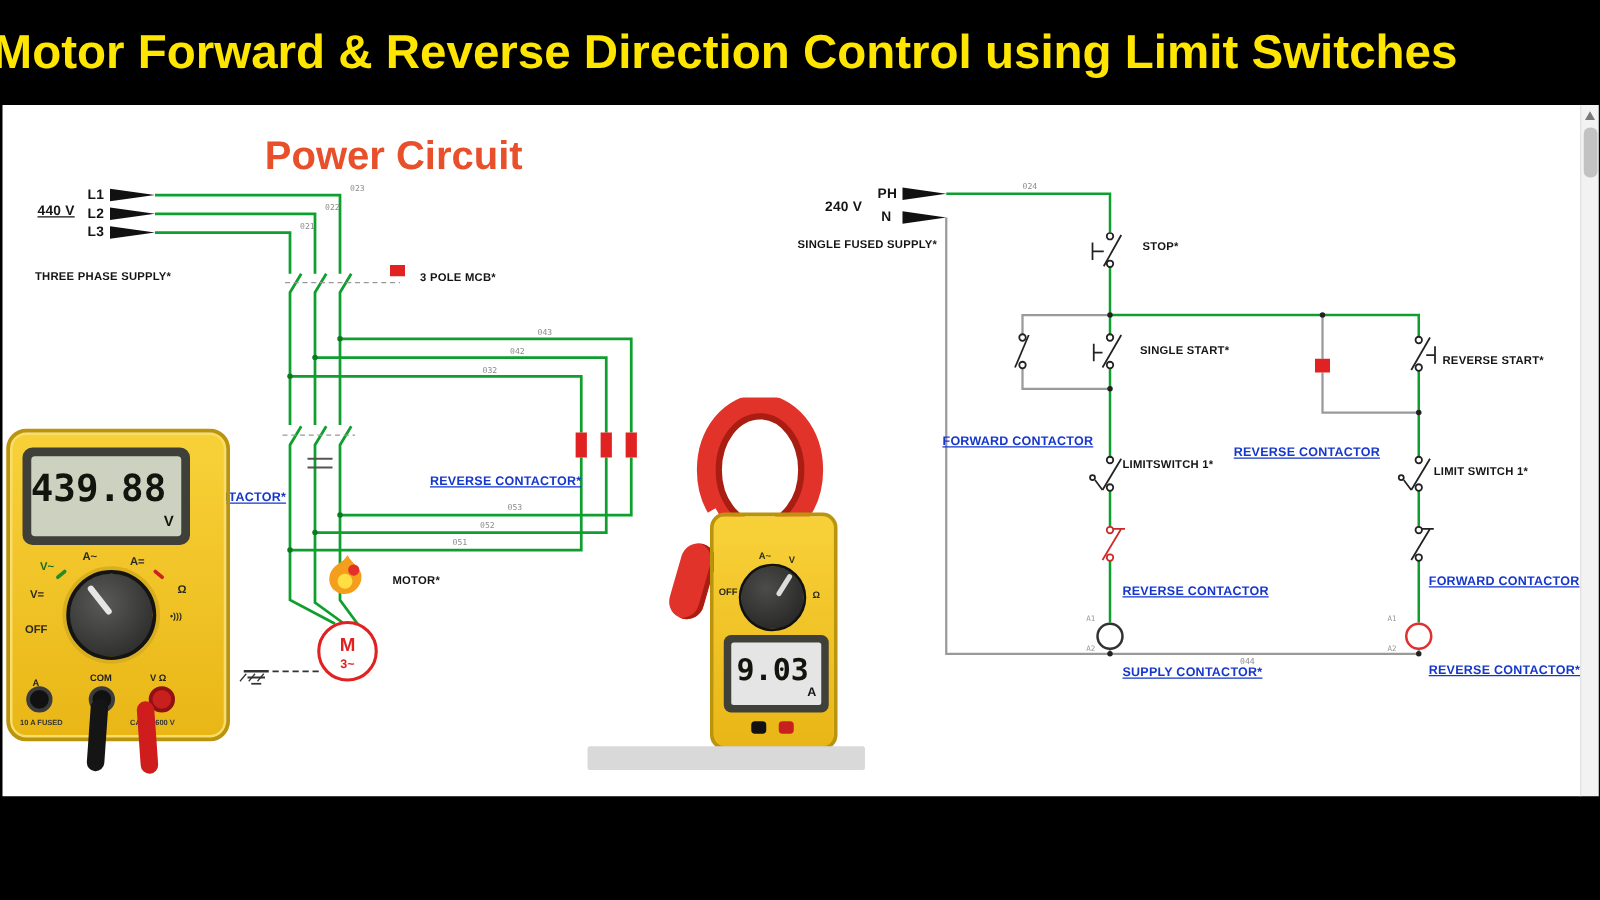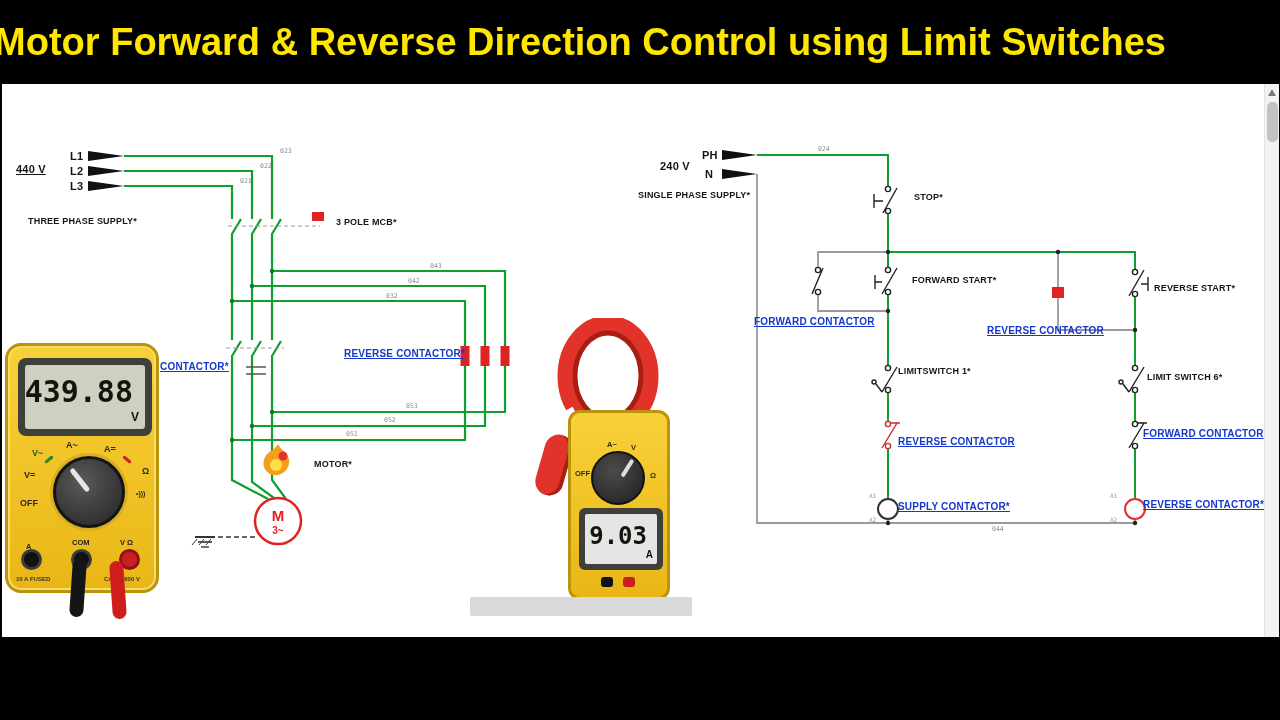"Power Circuit" div.heading { html: none -> <div>Power Circuit</div> }
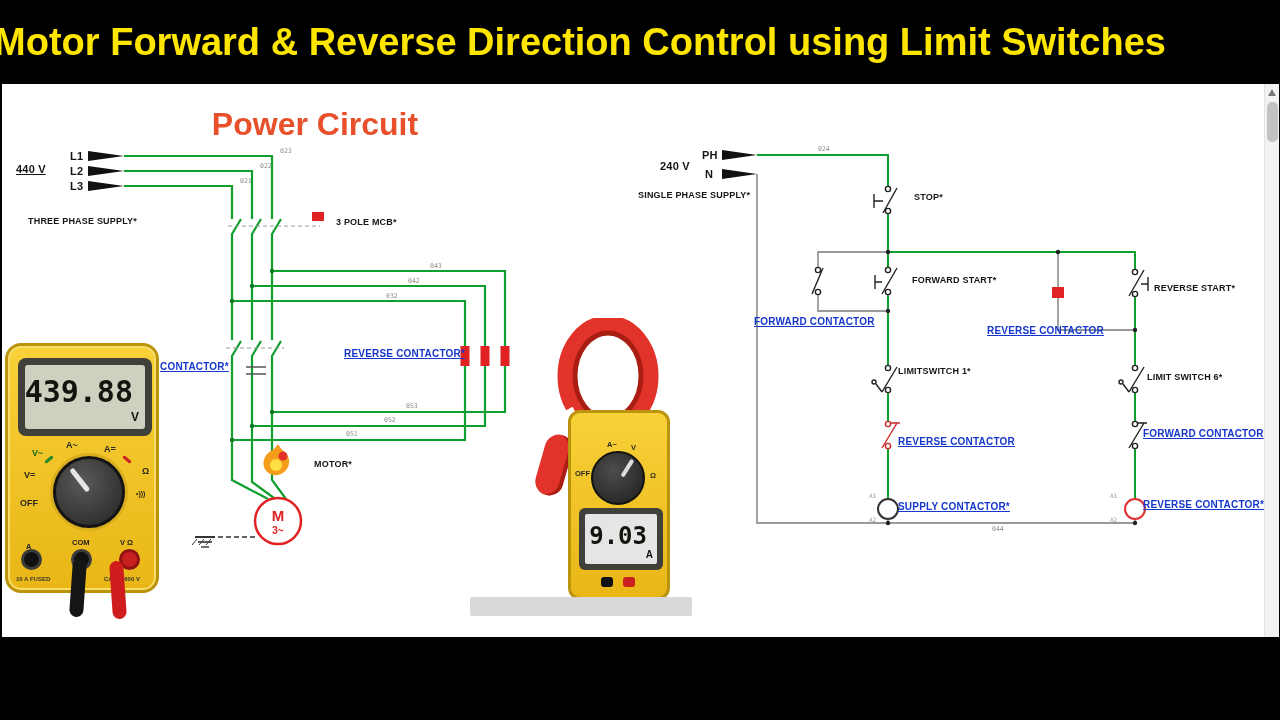"440 V" div.lbl { left: 16px -> 30px }
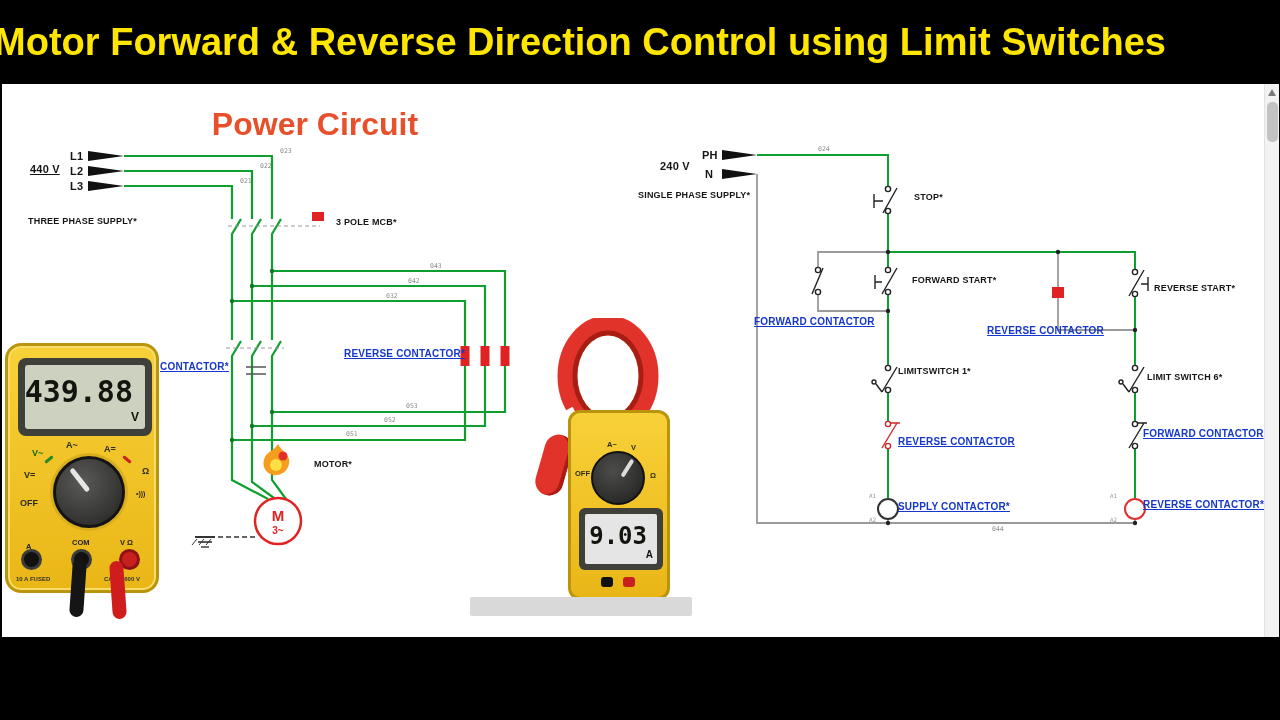"SINGLE PHASE SUPPLY*" div.lbl { text: PHASE -> FUSED }
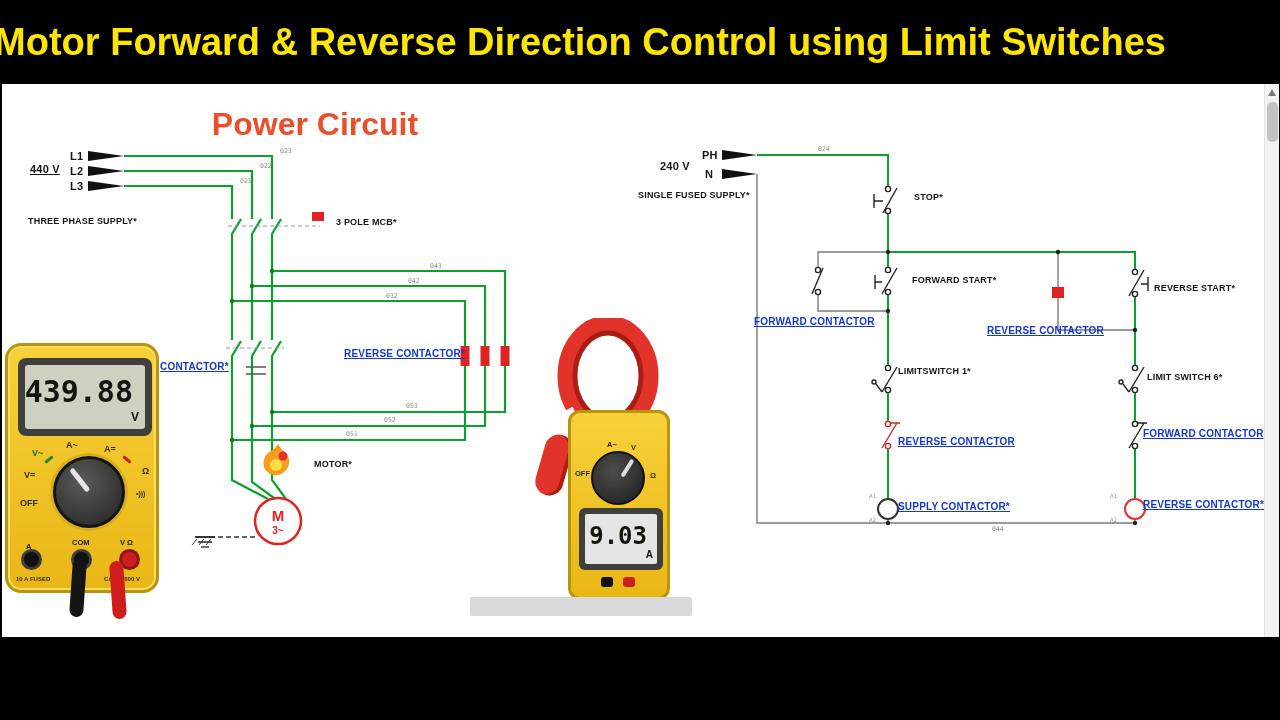"FORWARD START*" div.lbl { text: FORWARD -> SINGLE }
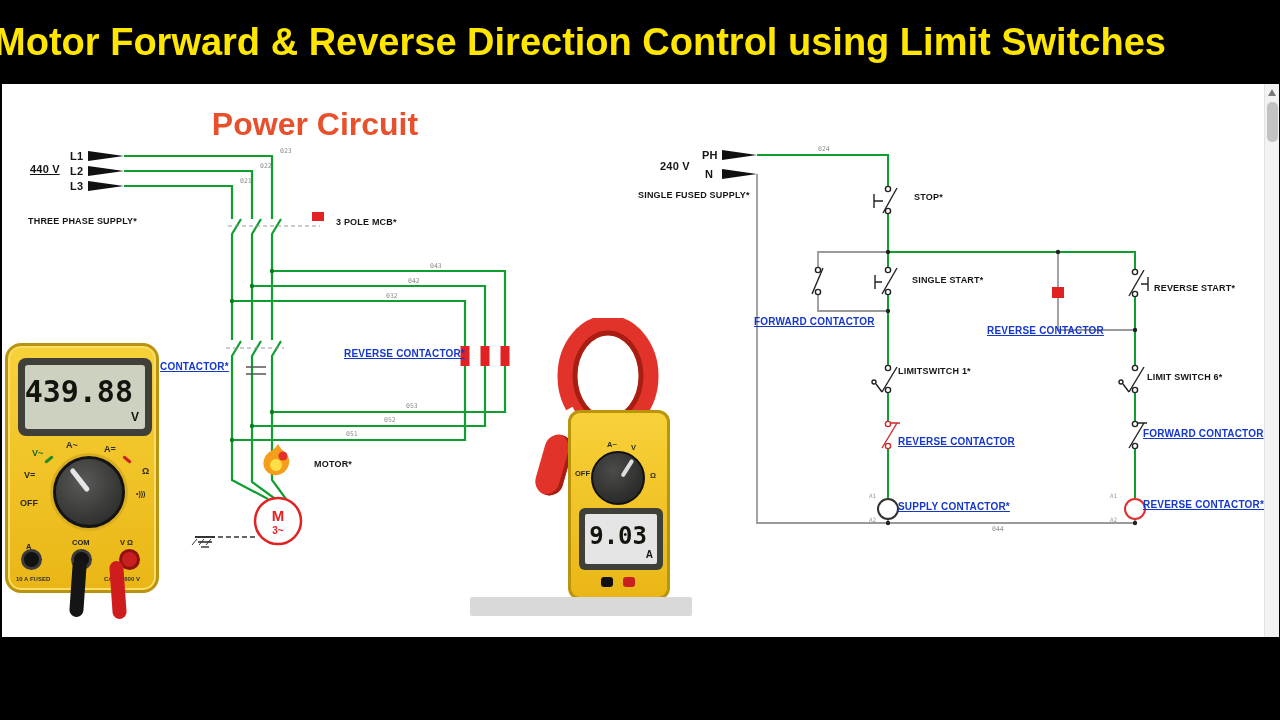"FORWARD CONTACTOR" .lbl.blue { margin-top: none -> 32px }
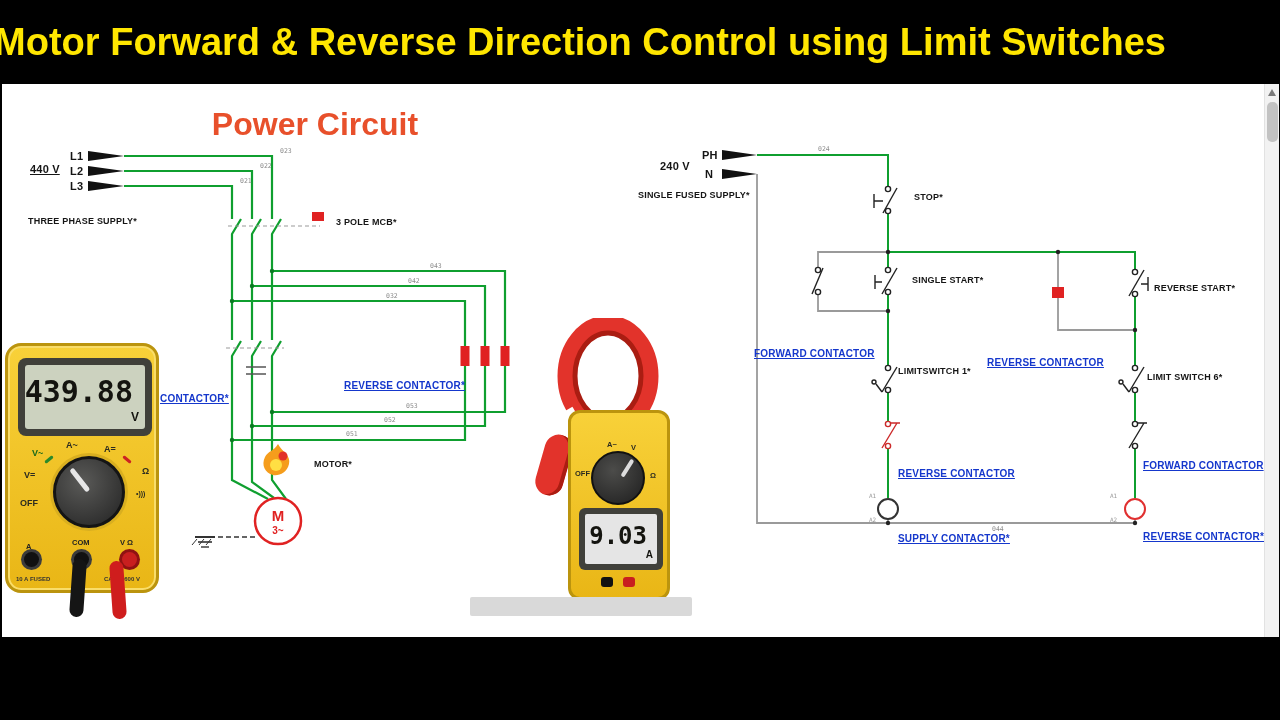"439.88" .mm-body { width: 154px -> 179px }
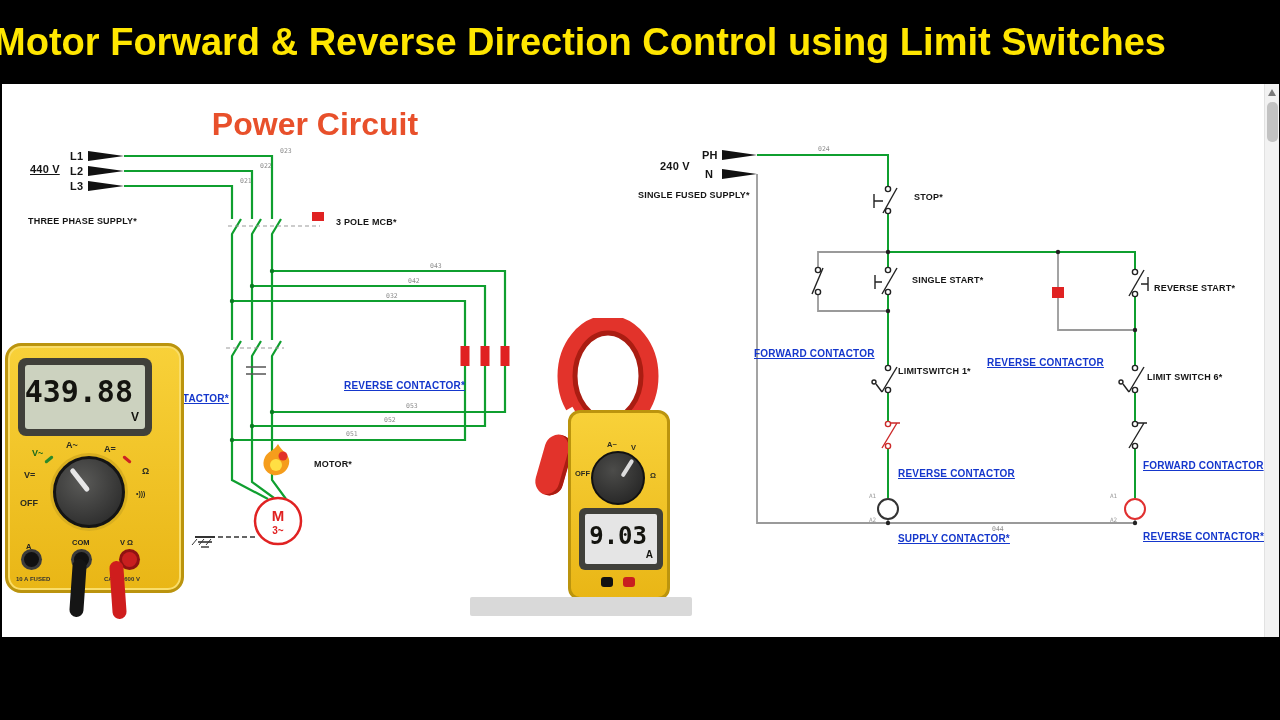"LIMIT SWITCH 6*" div.lbl { text: 6 -> 1 }
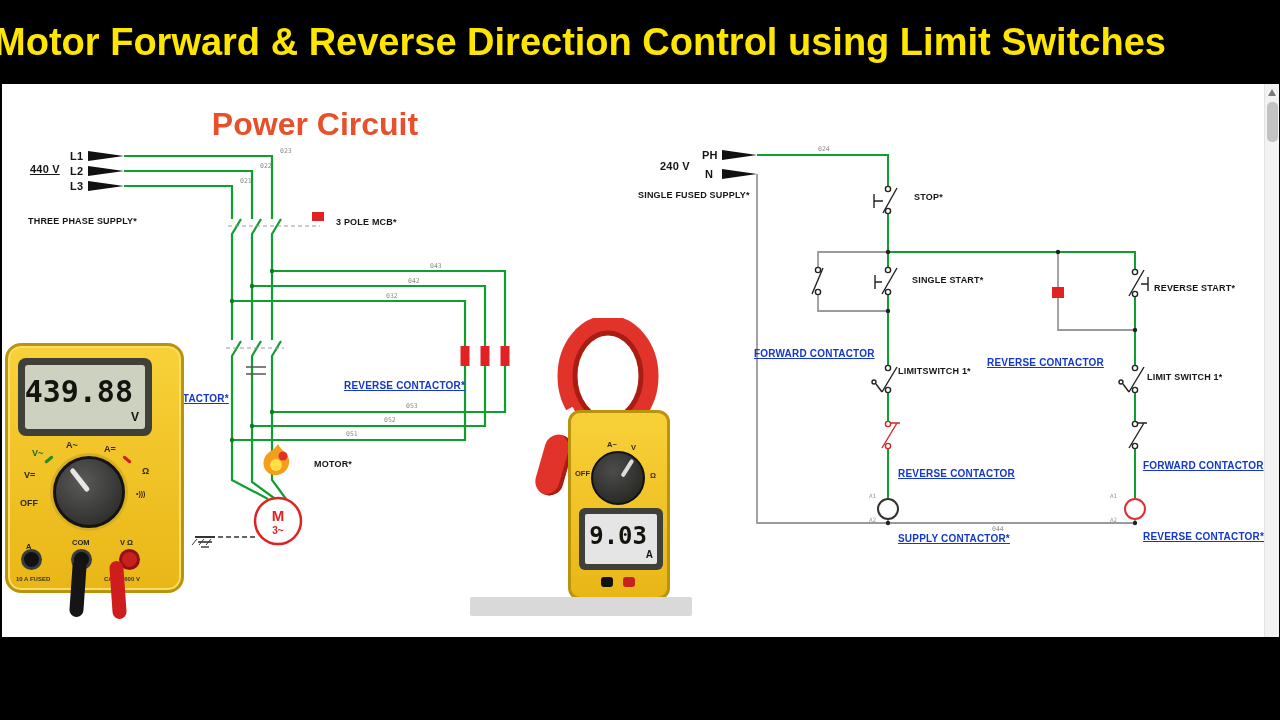"051" div.wnum { left: 346px -> 362px }
